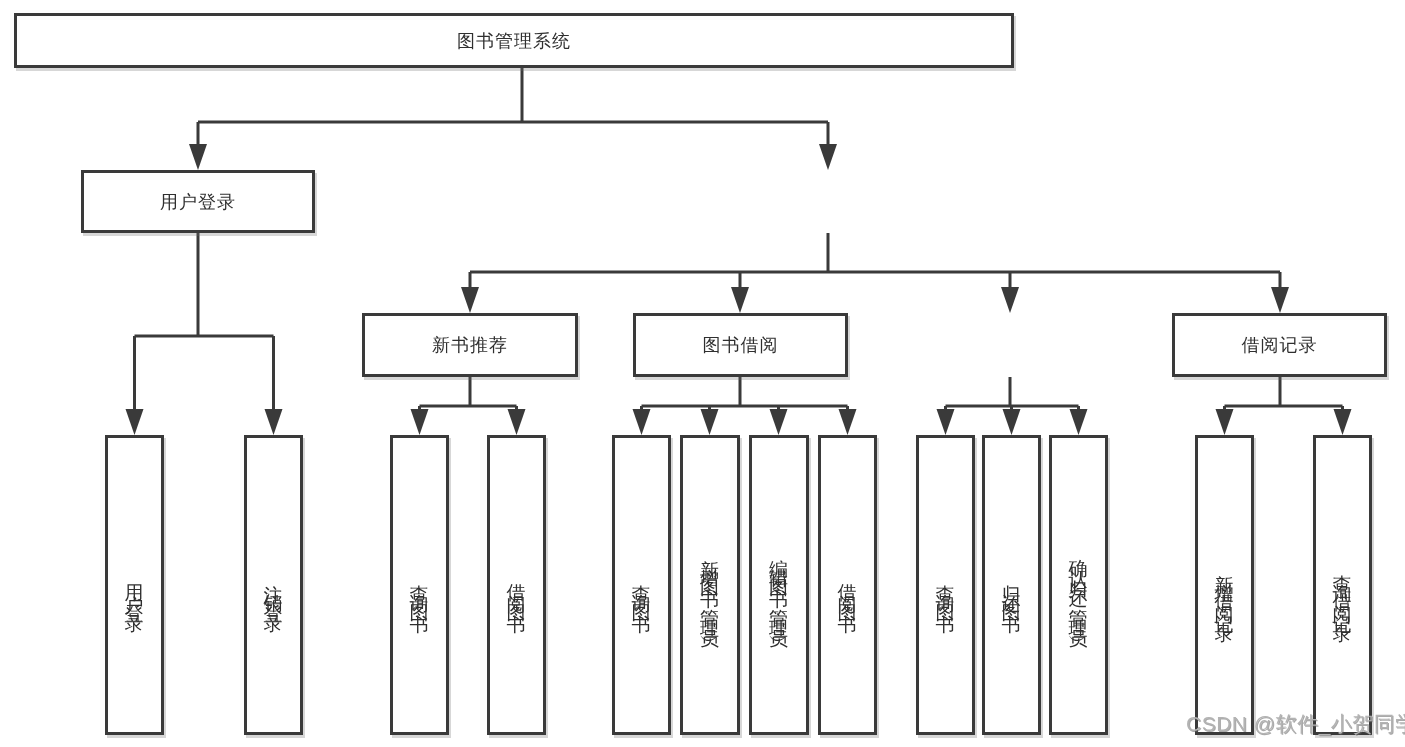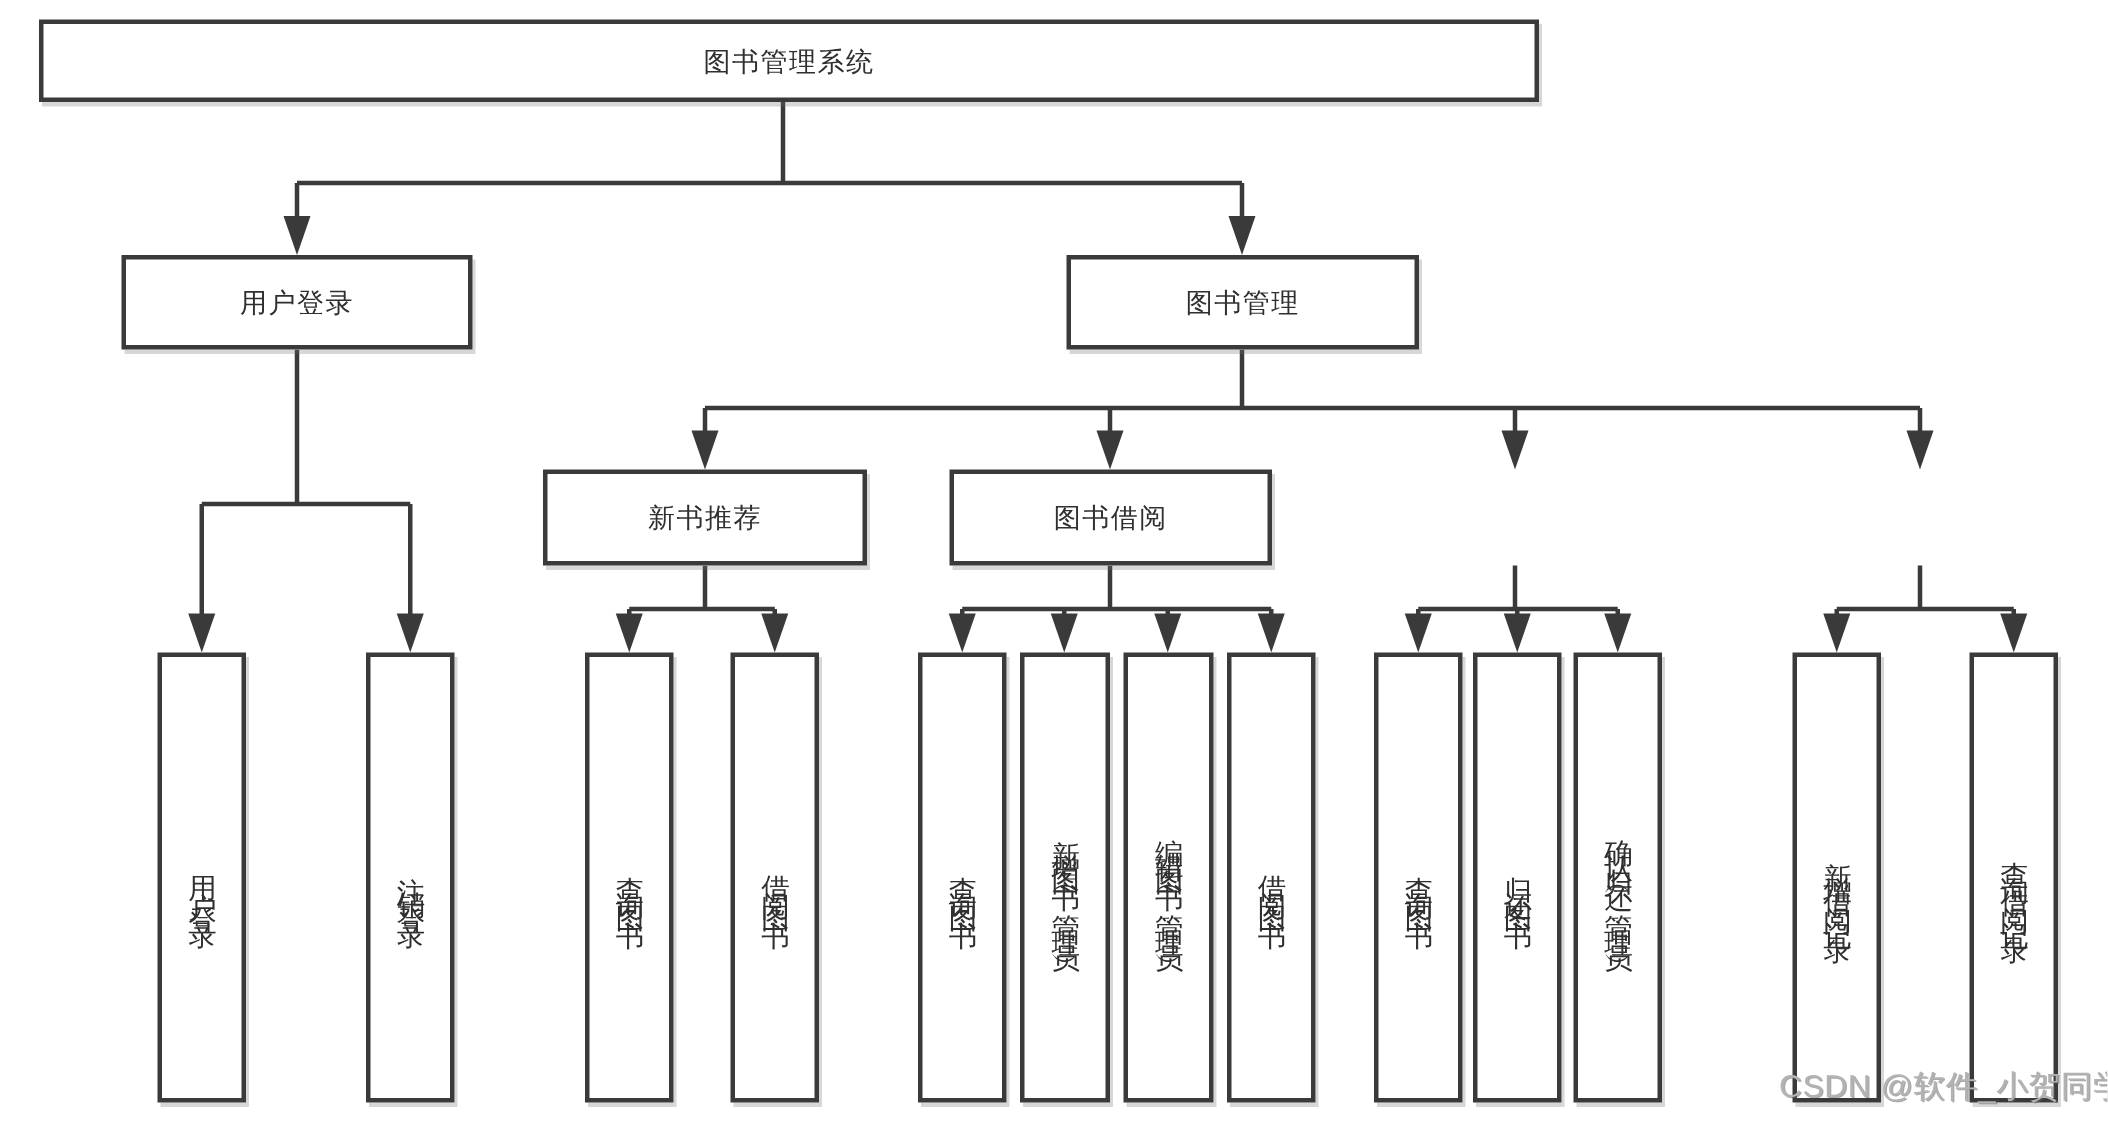"图书管理系统" .root { left: 26px -> 14px }
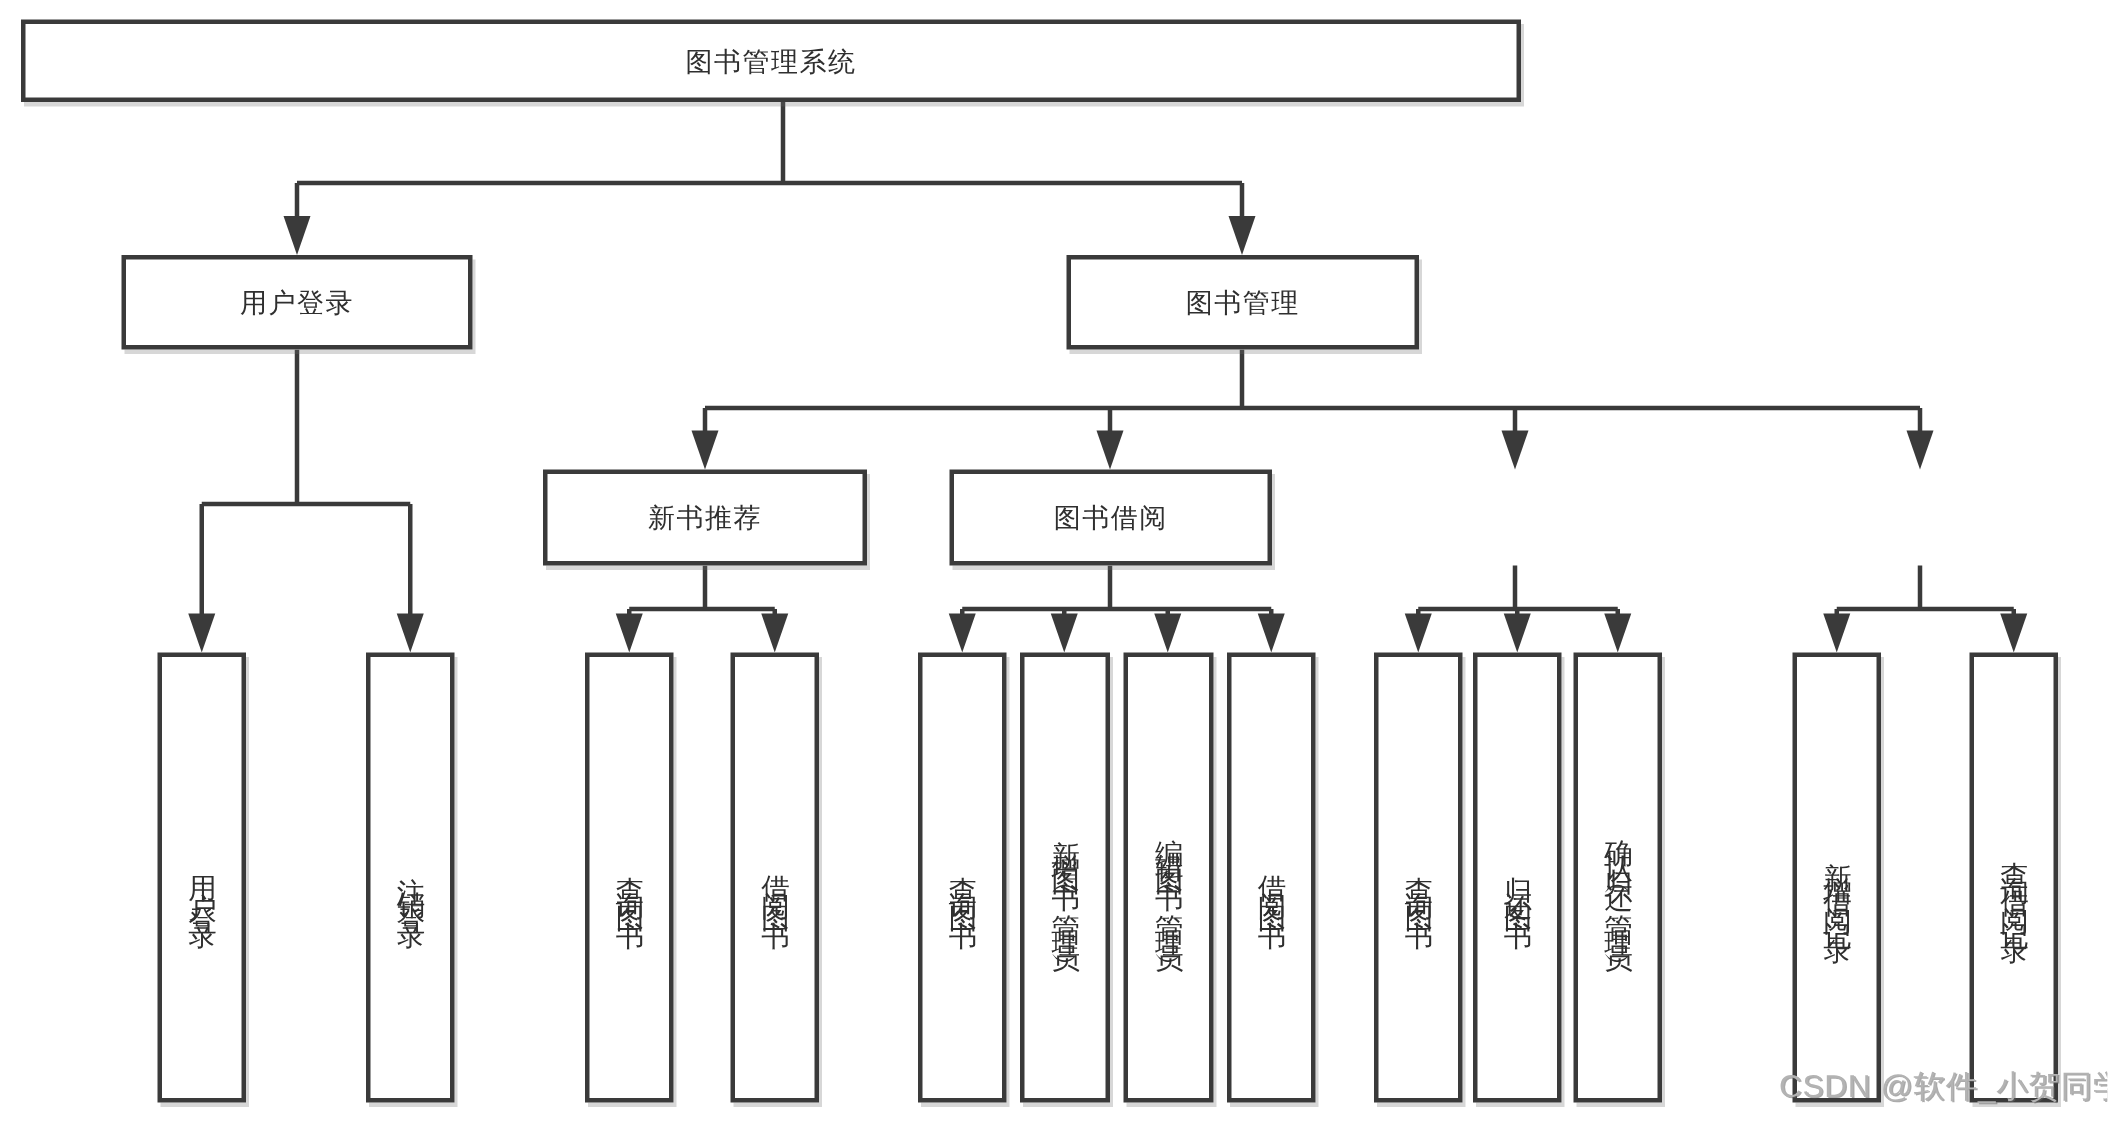"图书管理" div.node { html: <div> <span>图书管理</span> </div> -> none }
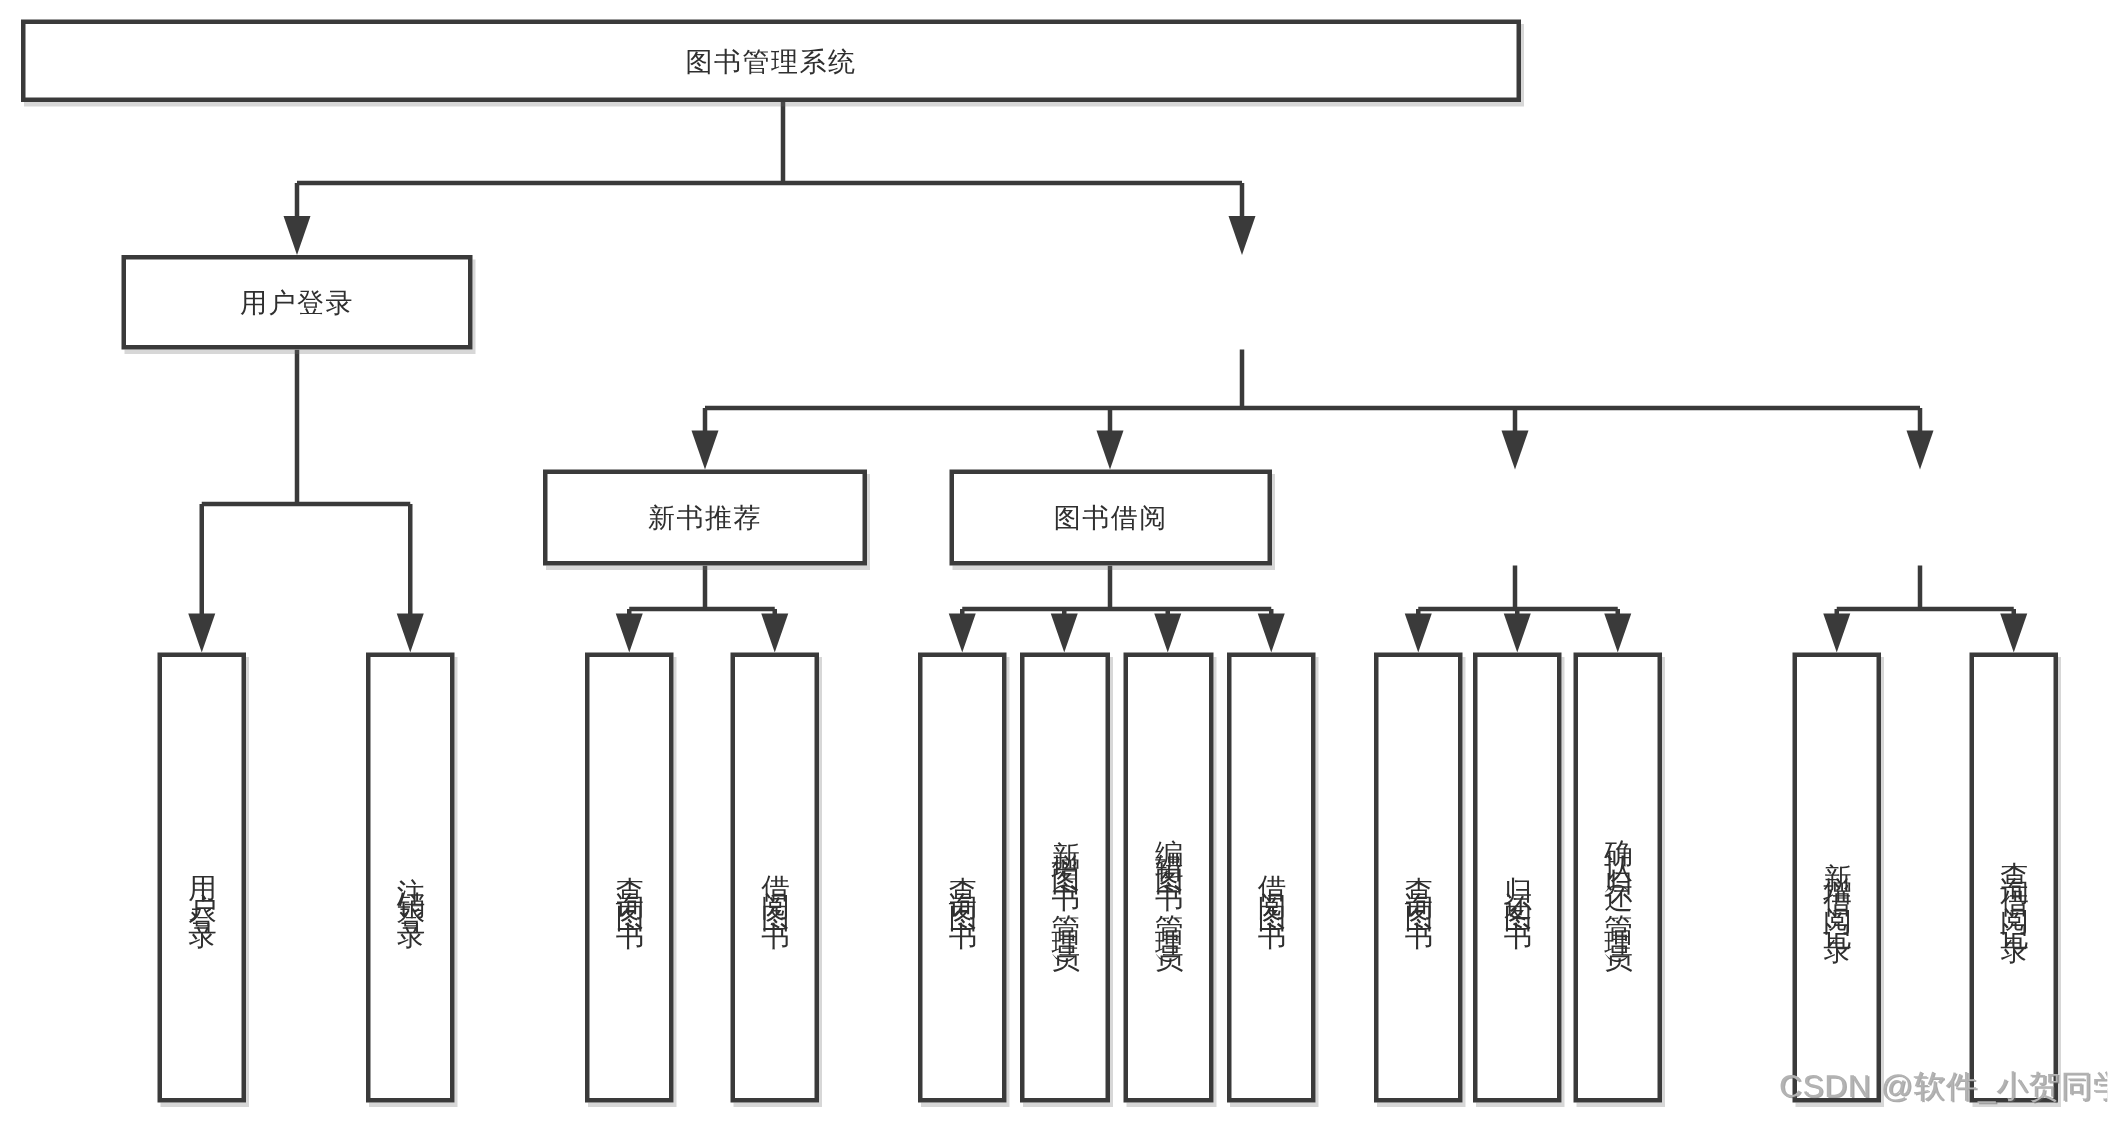"借阅记录" div.node { html: none -> <div> <span>借阅记录</span> </div> }
